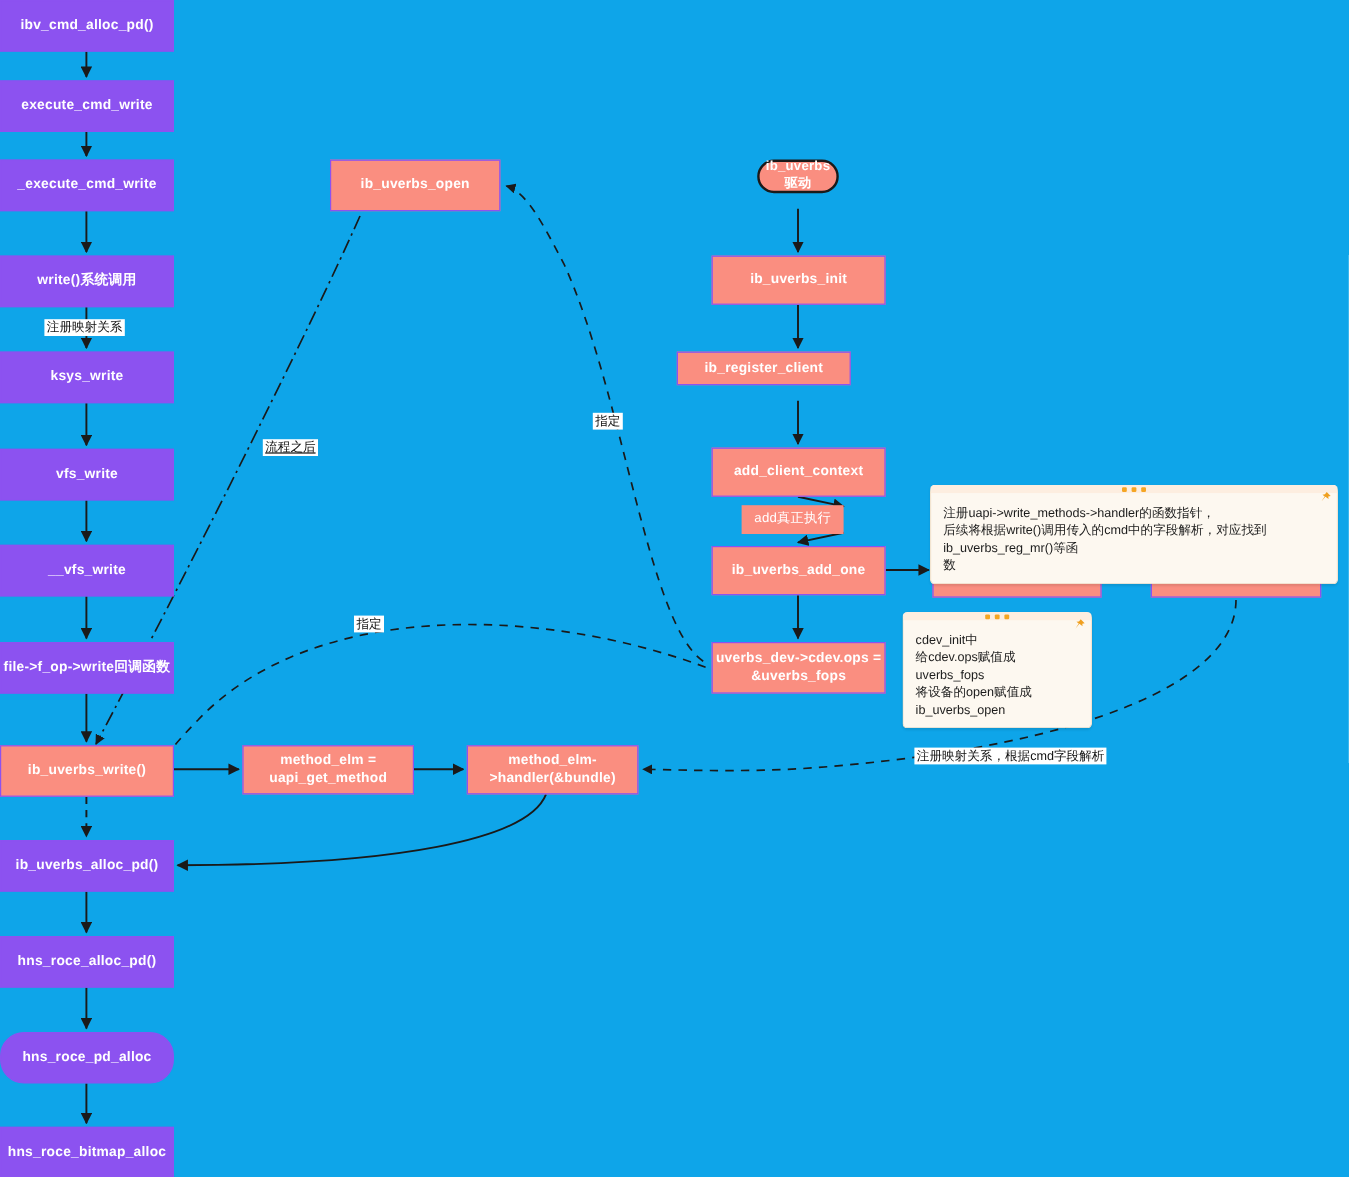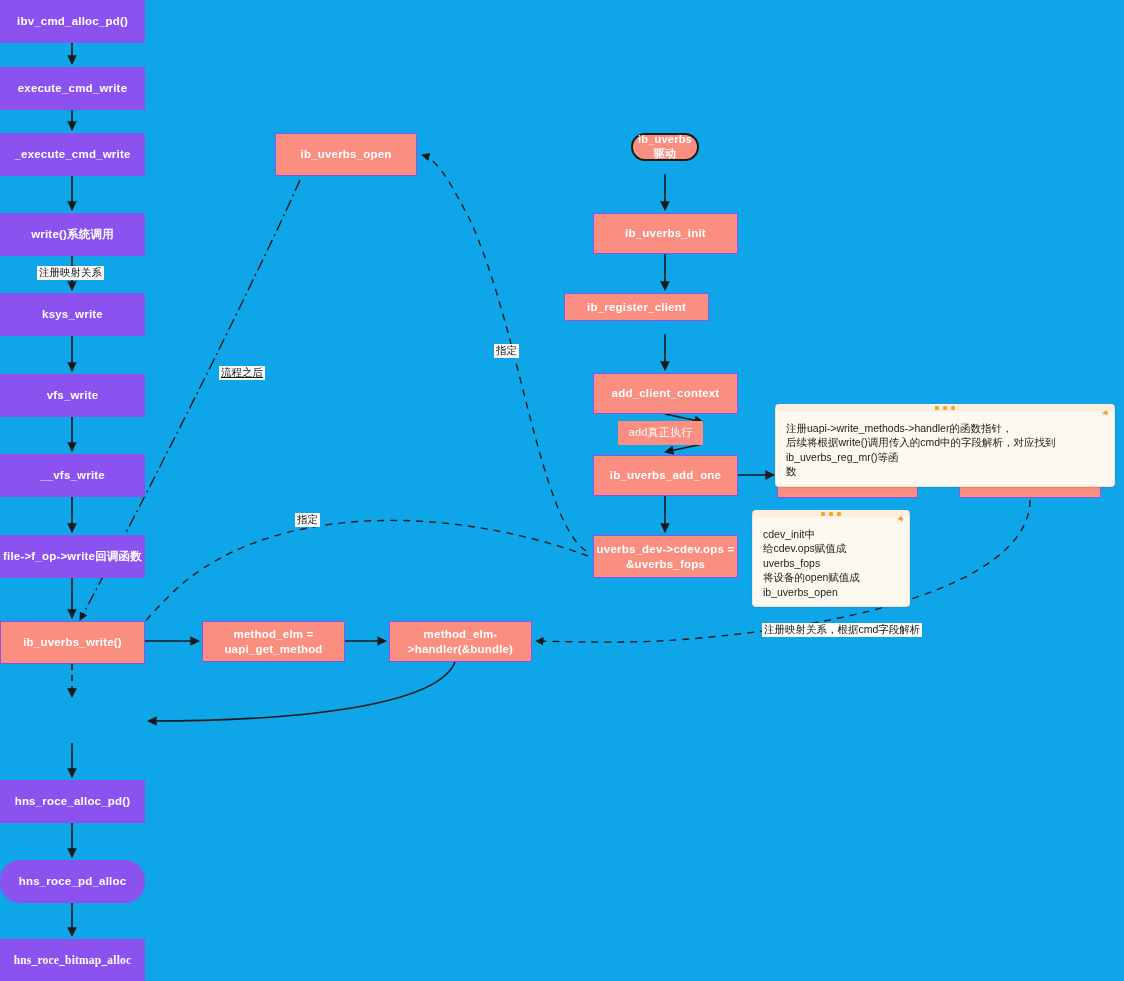"ib_uverbs_alloc_pd()" div.node { html: none -> <div>ib_uverbs_alloc_pd()</div> }
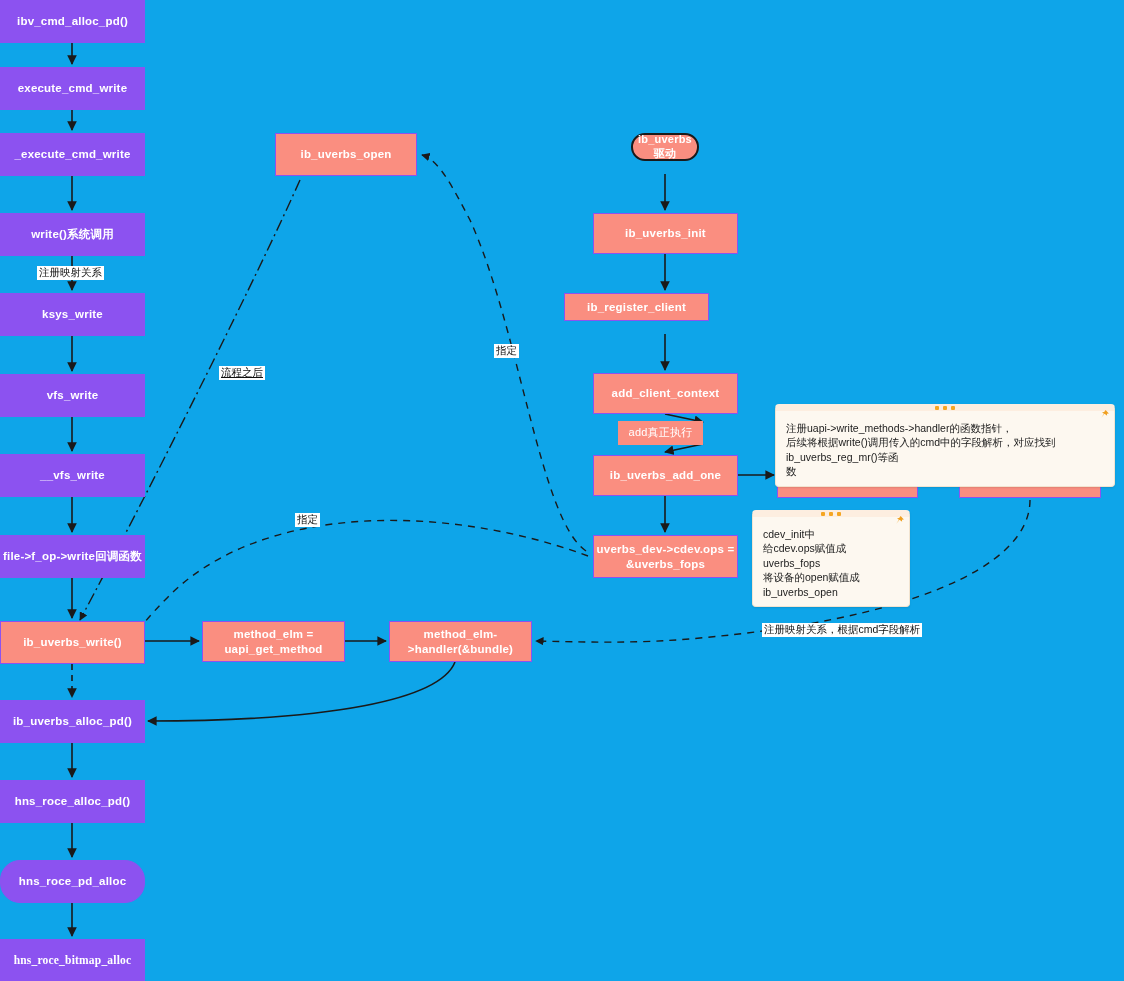"hns_roce_bitmap_alloc" div.node { font-family: Liberation Serif, serif -> none }
